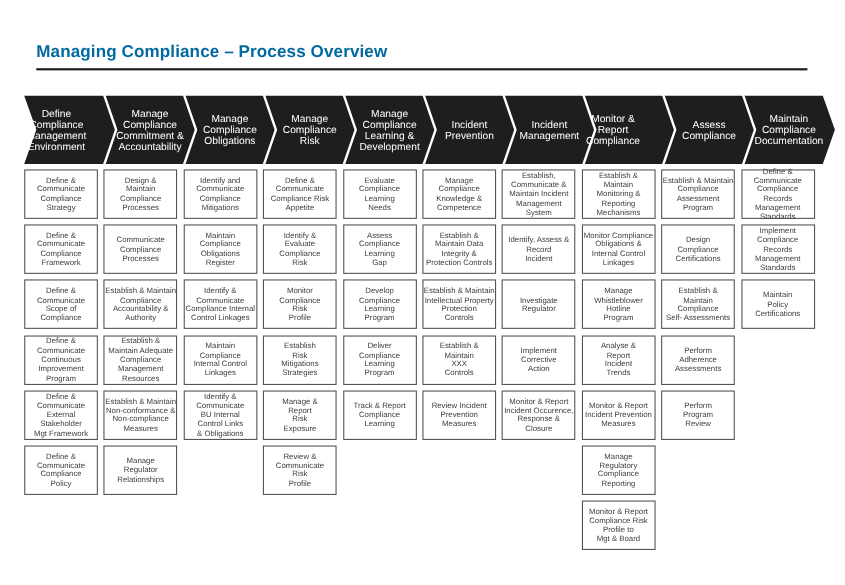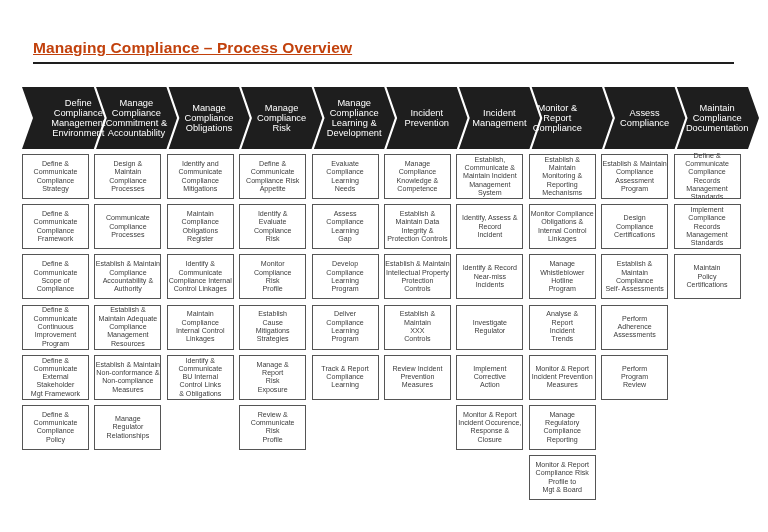"Managing Compliance – Process Overview" .title { color: #c2410c -> #0369a1; text-decoration: underline -> none }
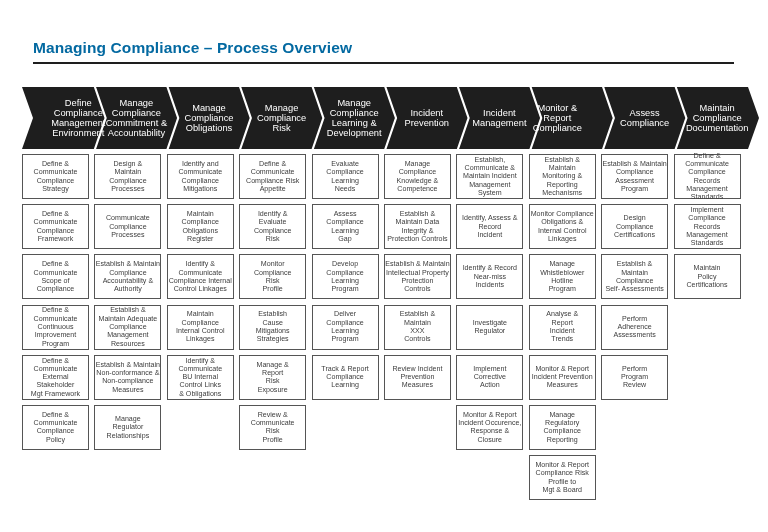"Define" div.chev-label { left: 42px -> 15px }
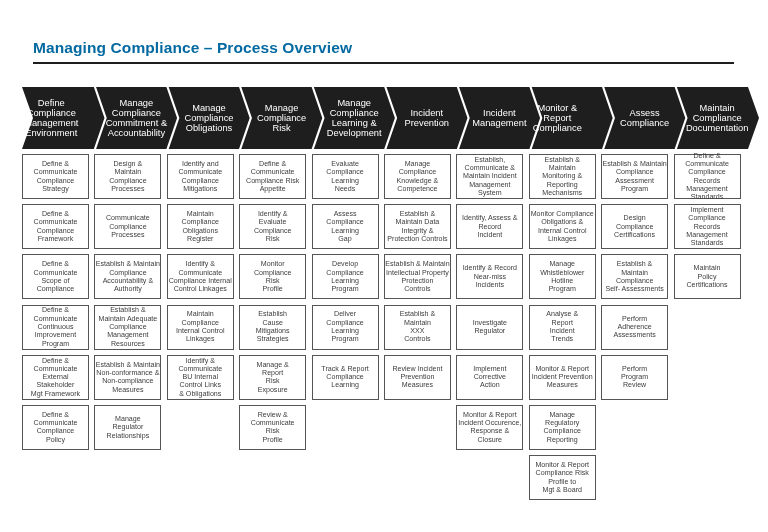"Identify & Record" div.box { html: <div>Identify &amp; Record Near-miss Incidents</div> -> none }
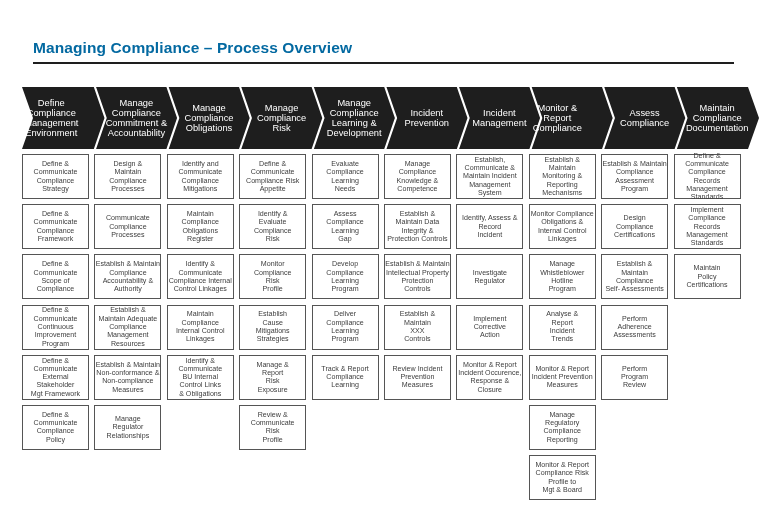"Establish" div.box { text: Cause -> Risk }
